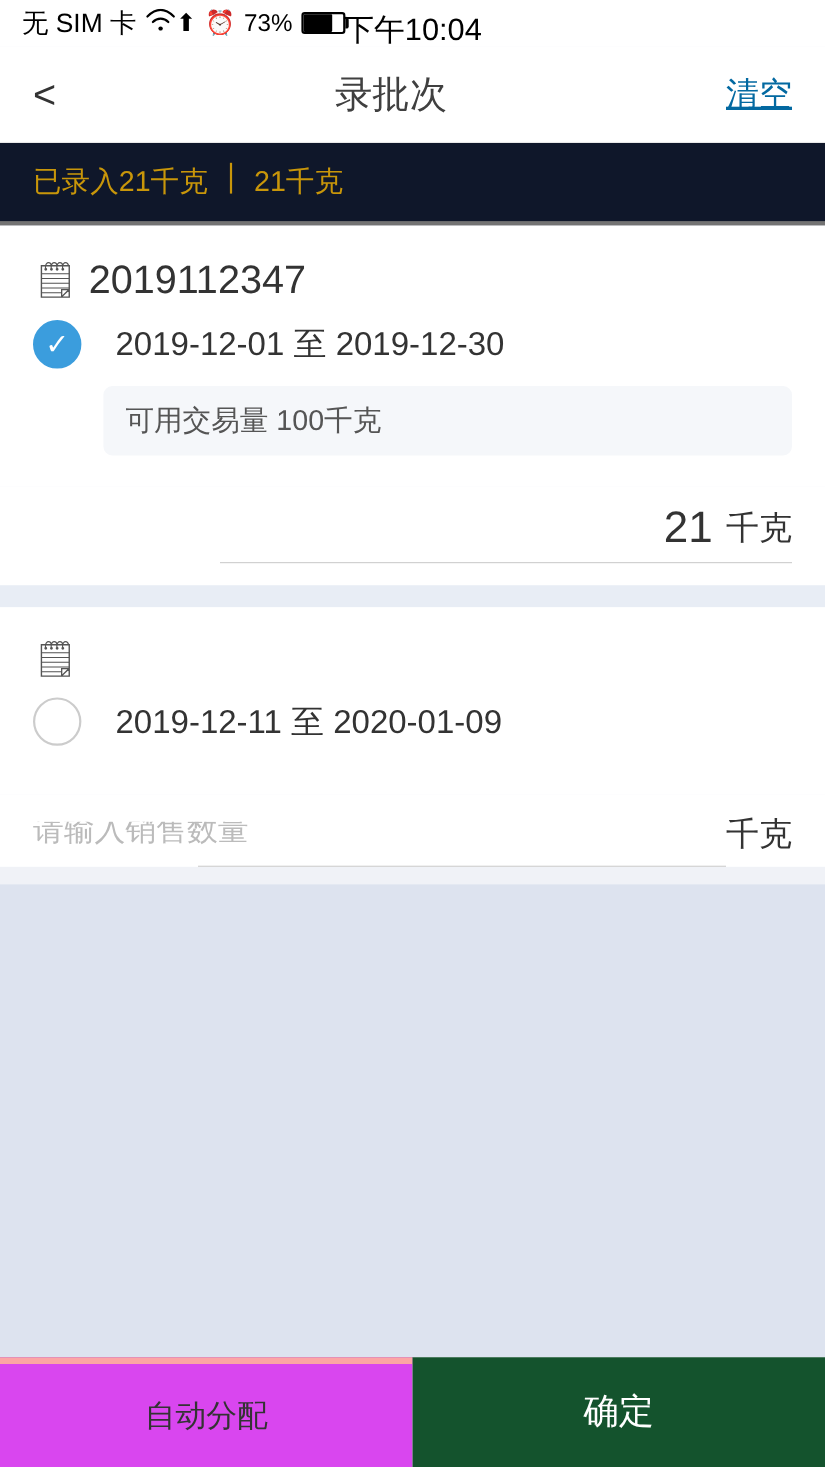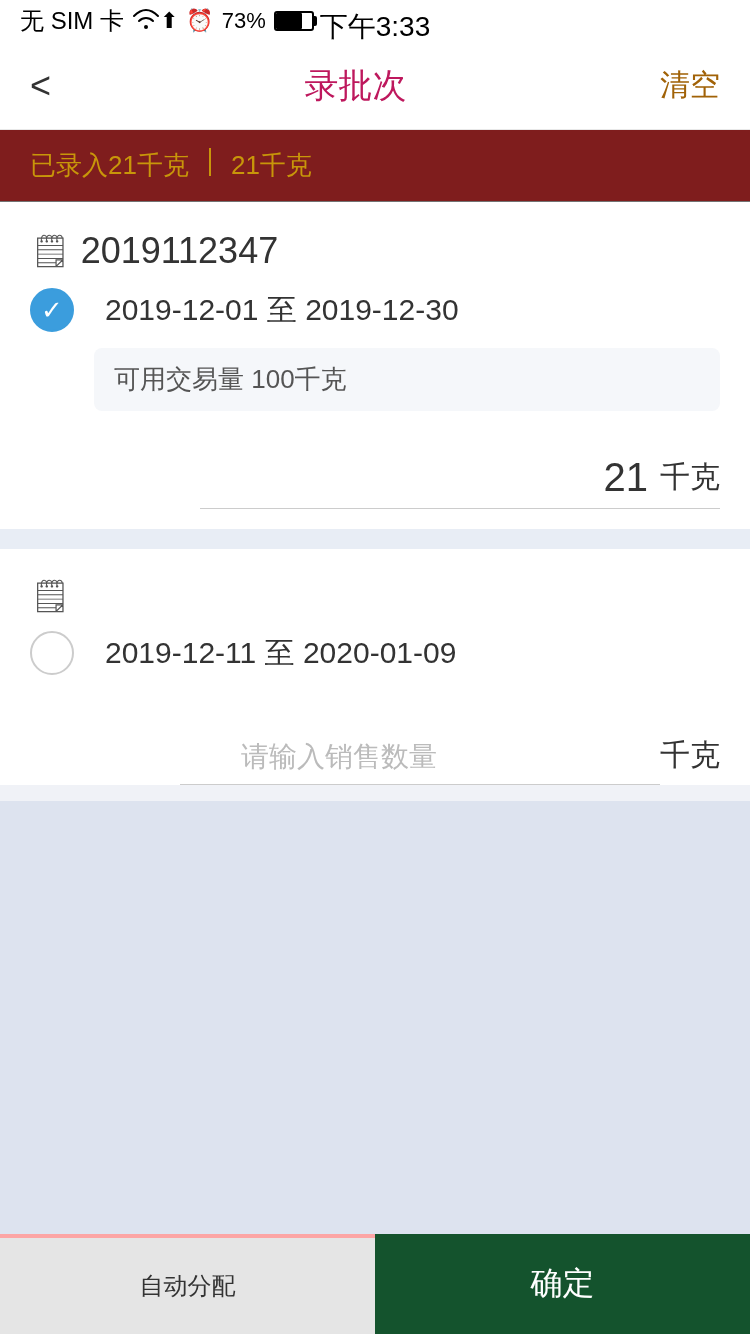"下午3:33" div.status-center { text: 3:33 -> 10:04 }
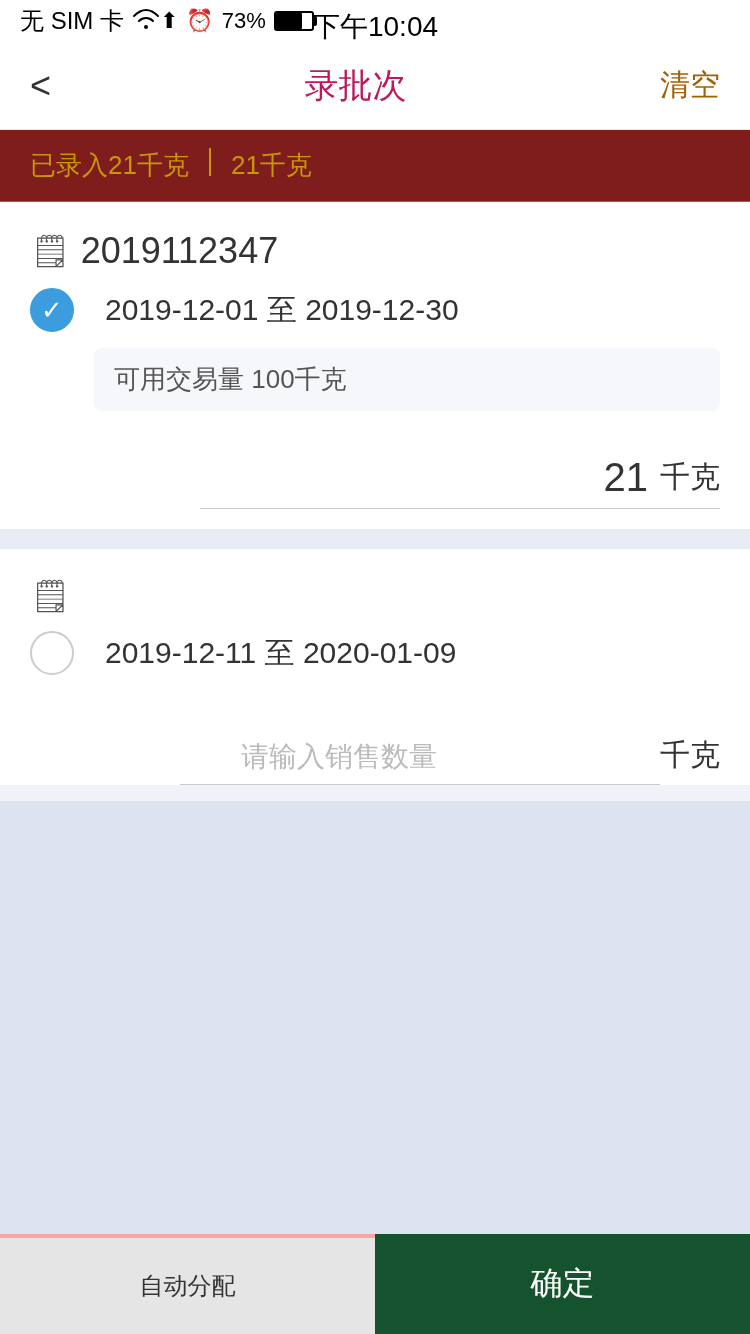"录批次" .nav-title { color: #be185d -> #404040 }
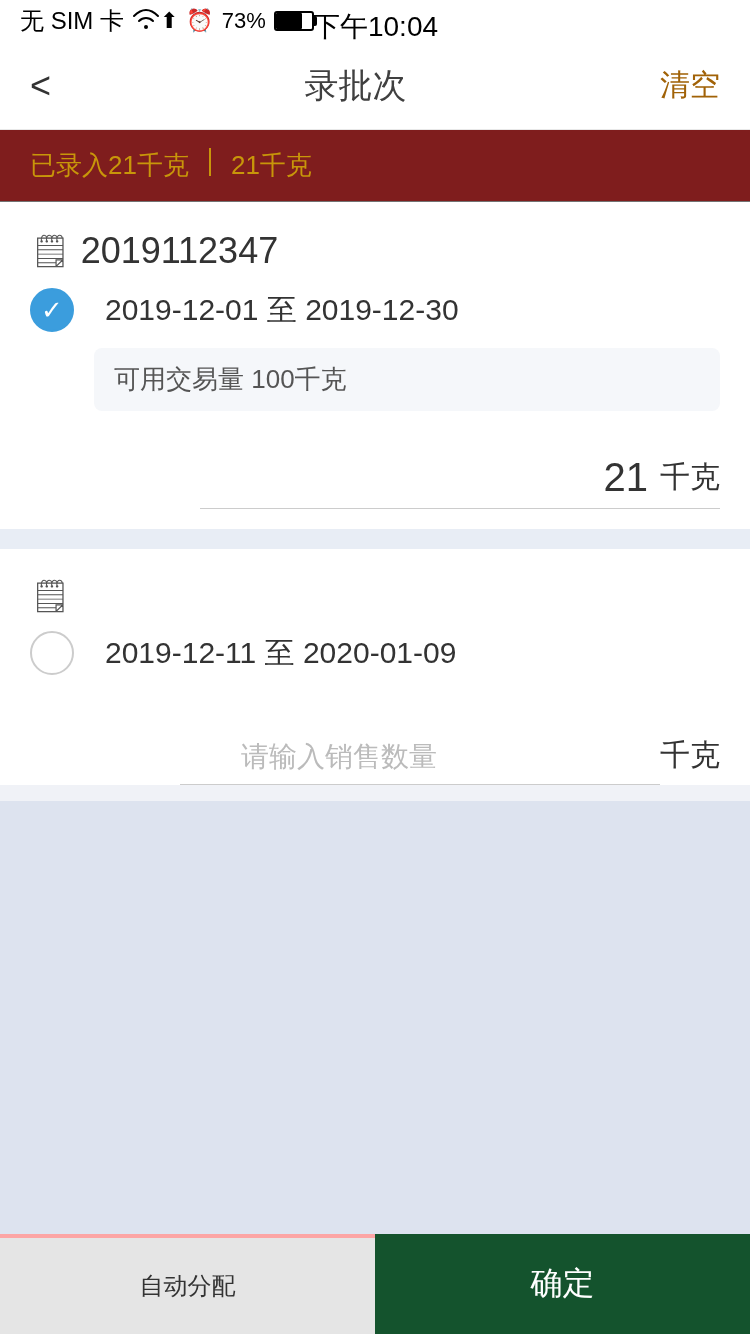"清空" .nav-clear { color: #a16207 -> #0369a1; text-decoration: none -> underline }
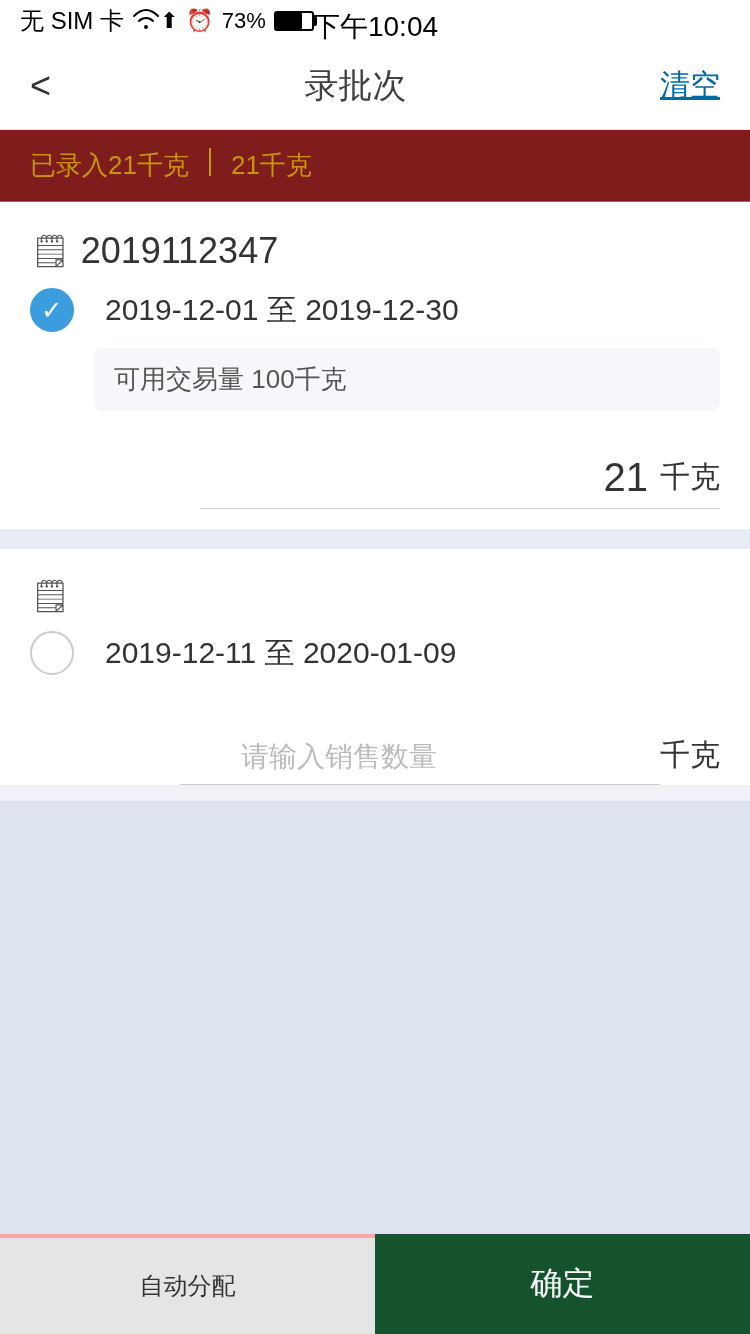"已录入21千克" .info-banner { background: #7f1d1d -> #0f172a; border-bottom: 1px solid #737373 -> 4px solid #737373 }
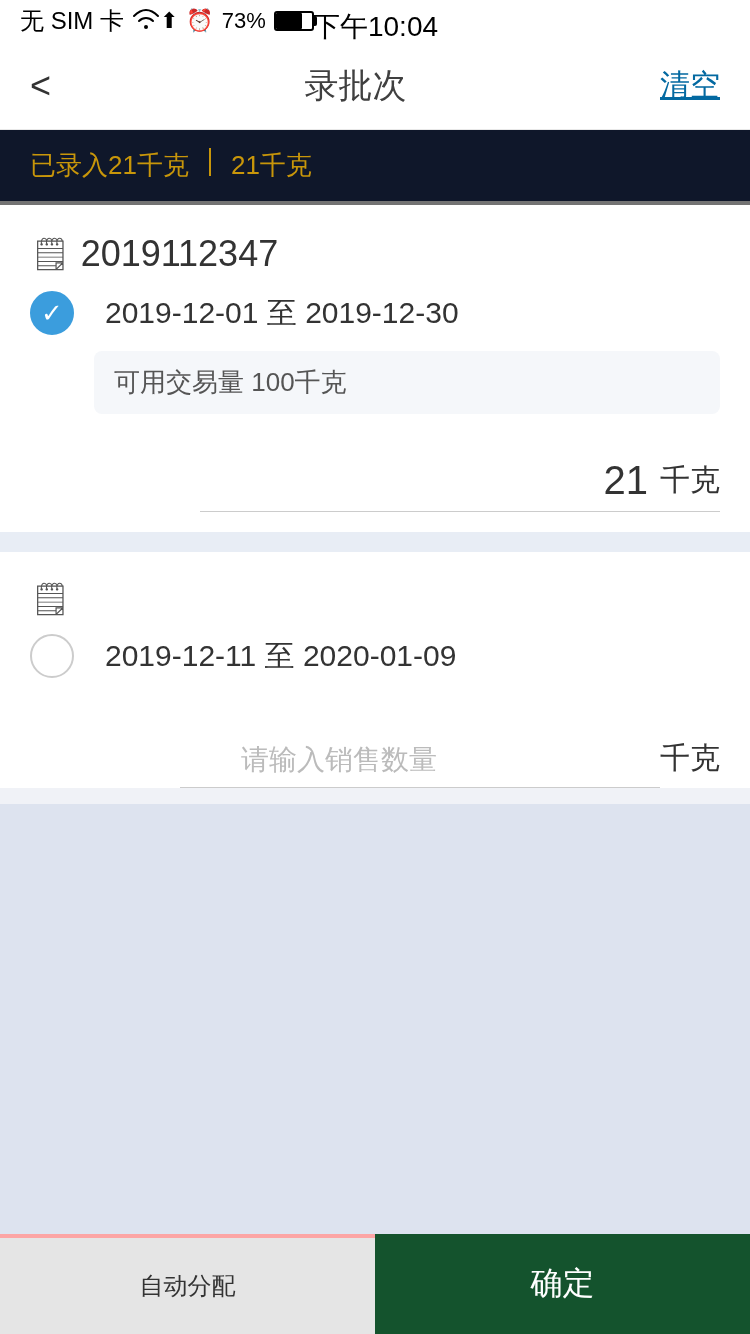"请输入销售数量" .input-field { font-size: 30px -> 20px; text-align: center -> left }
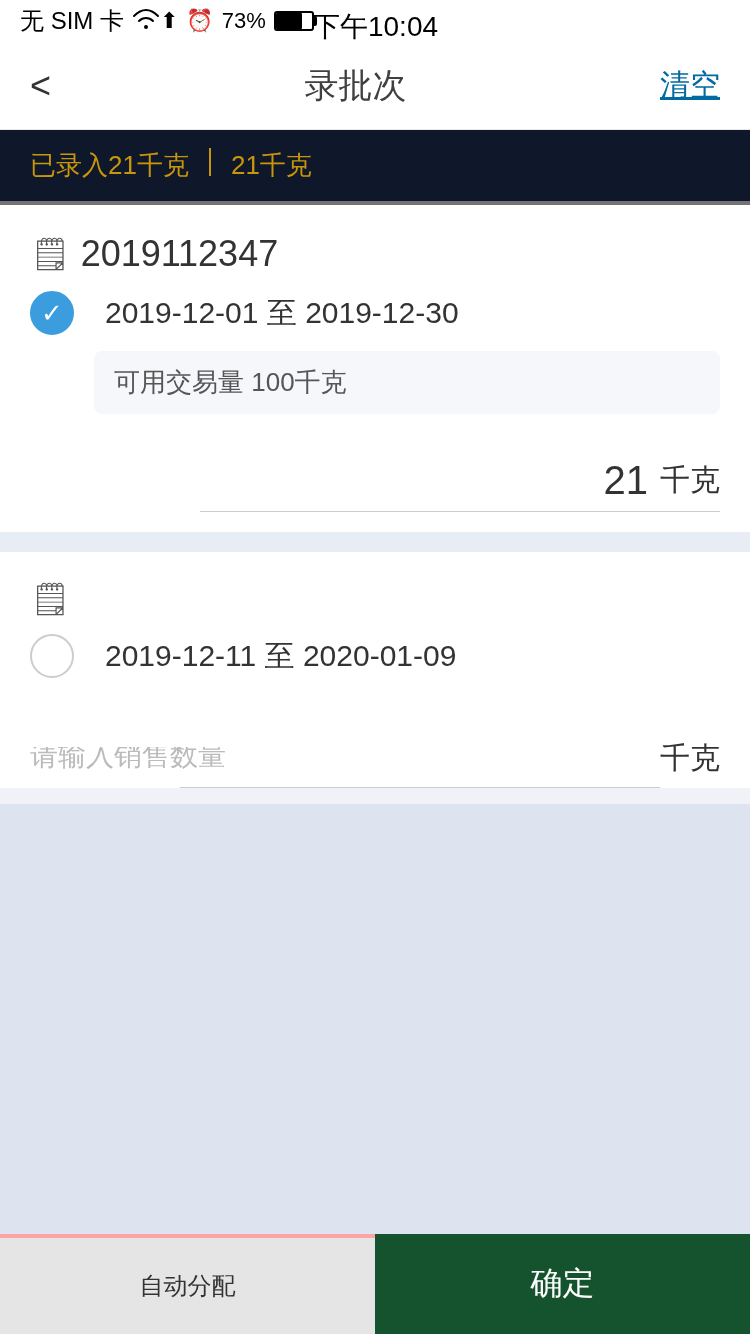"自动分配" .btn-auto { background: #e5e5e5 -> #d946ef; border-top: 4px solid #fca5a5 -> 6px solid #fca5a5; font-size: 24px -> 28px }
